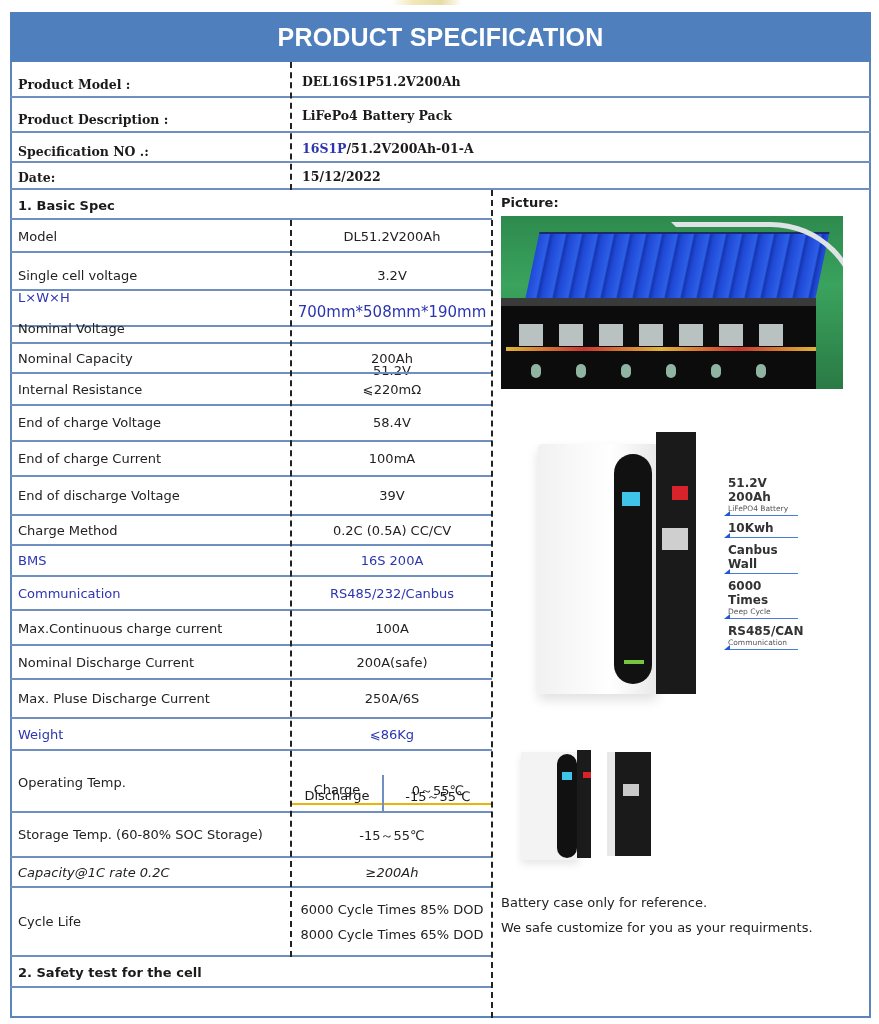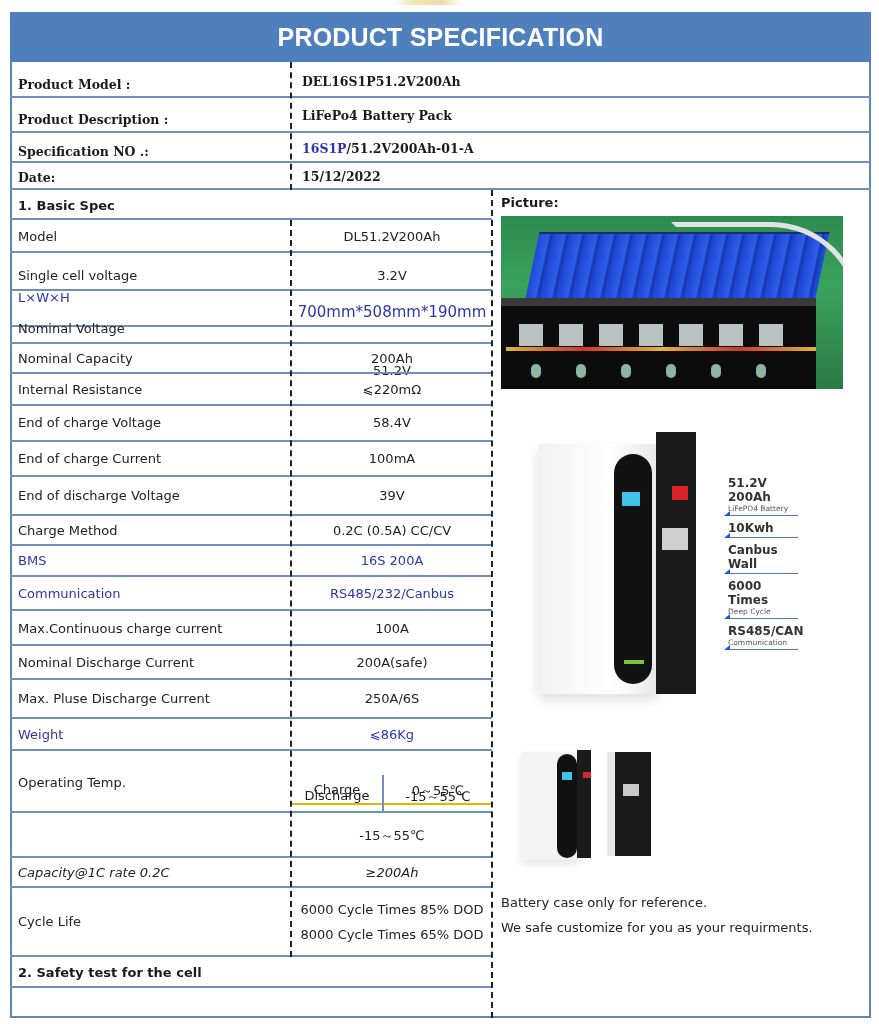"Storage Temp. (60-80% SOC Storage)" span.k { html: none -> <span>Storage Temp. (60-80% SOC Storage)</span> }
